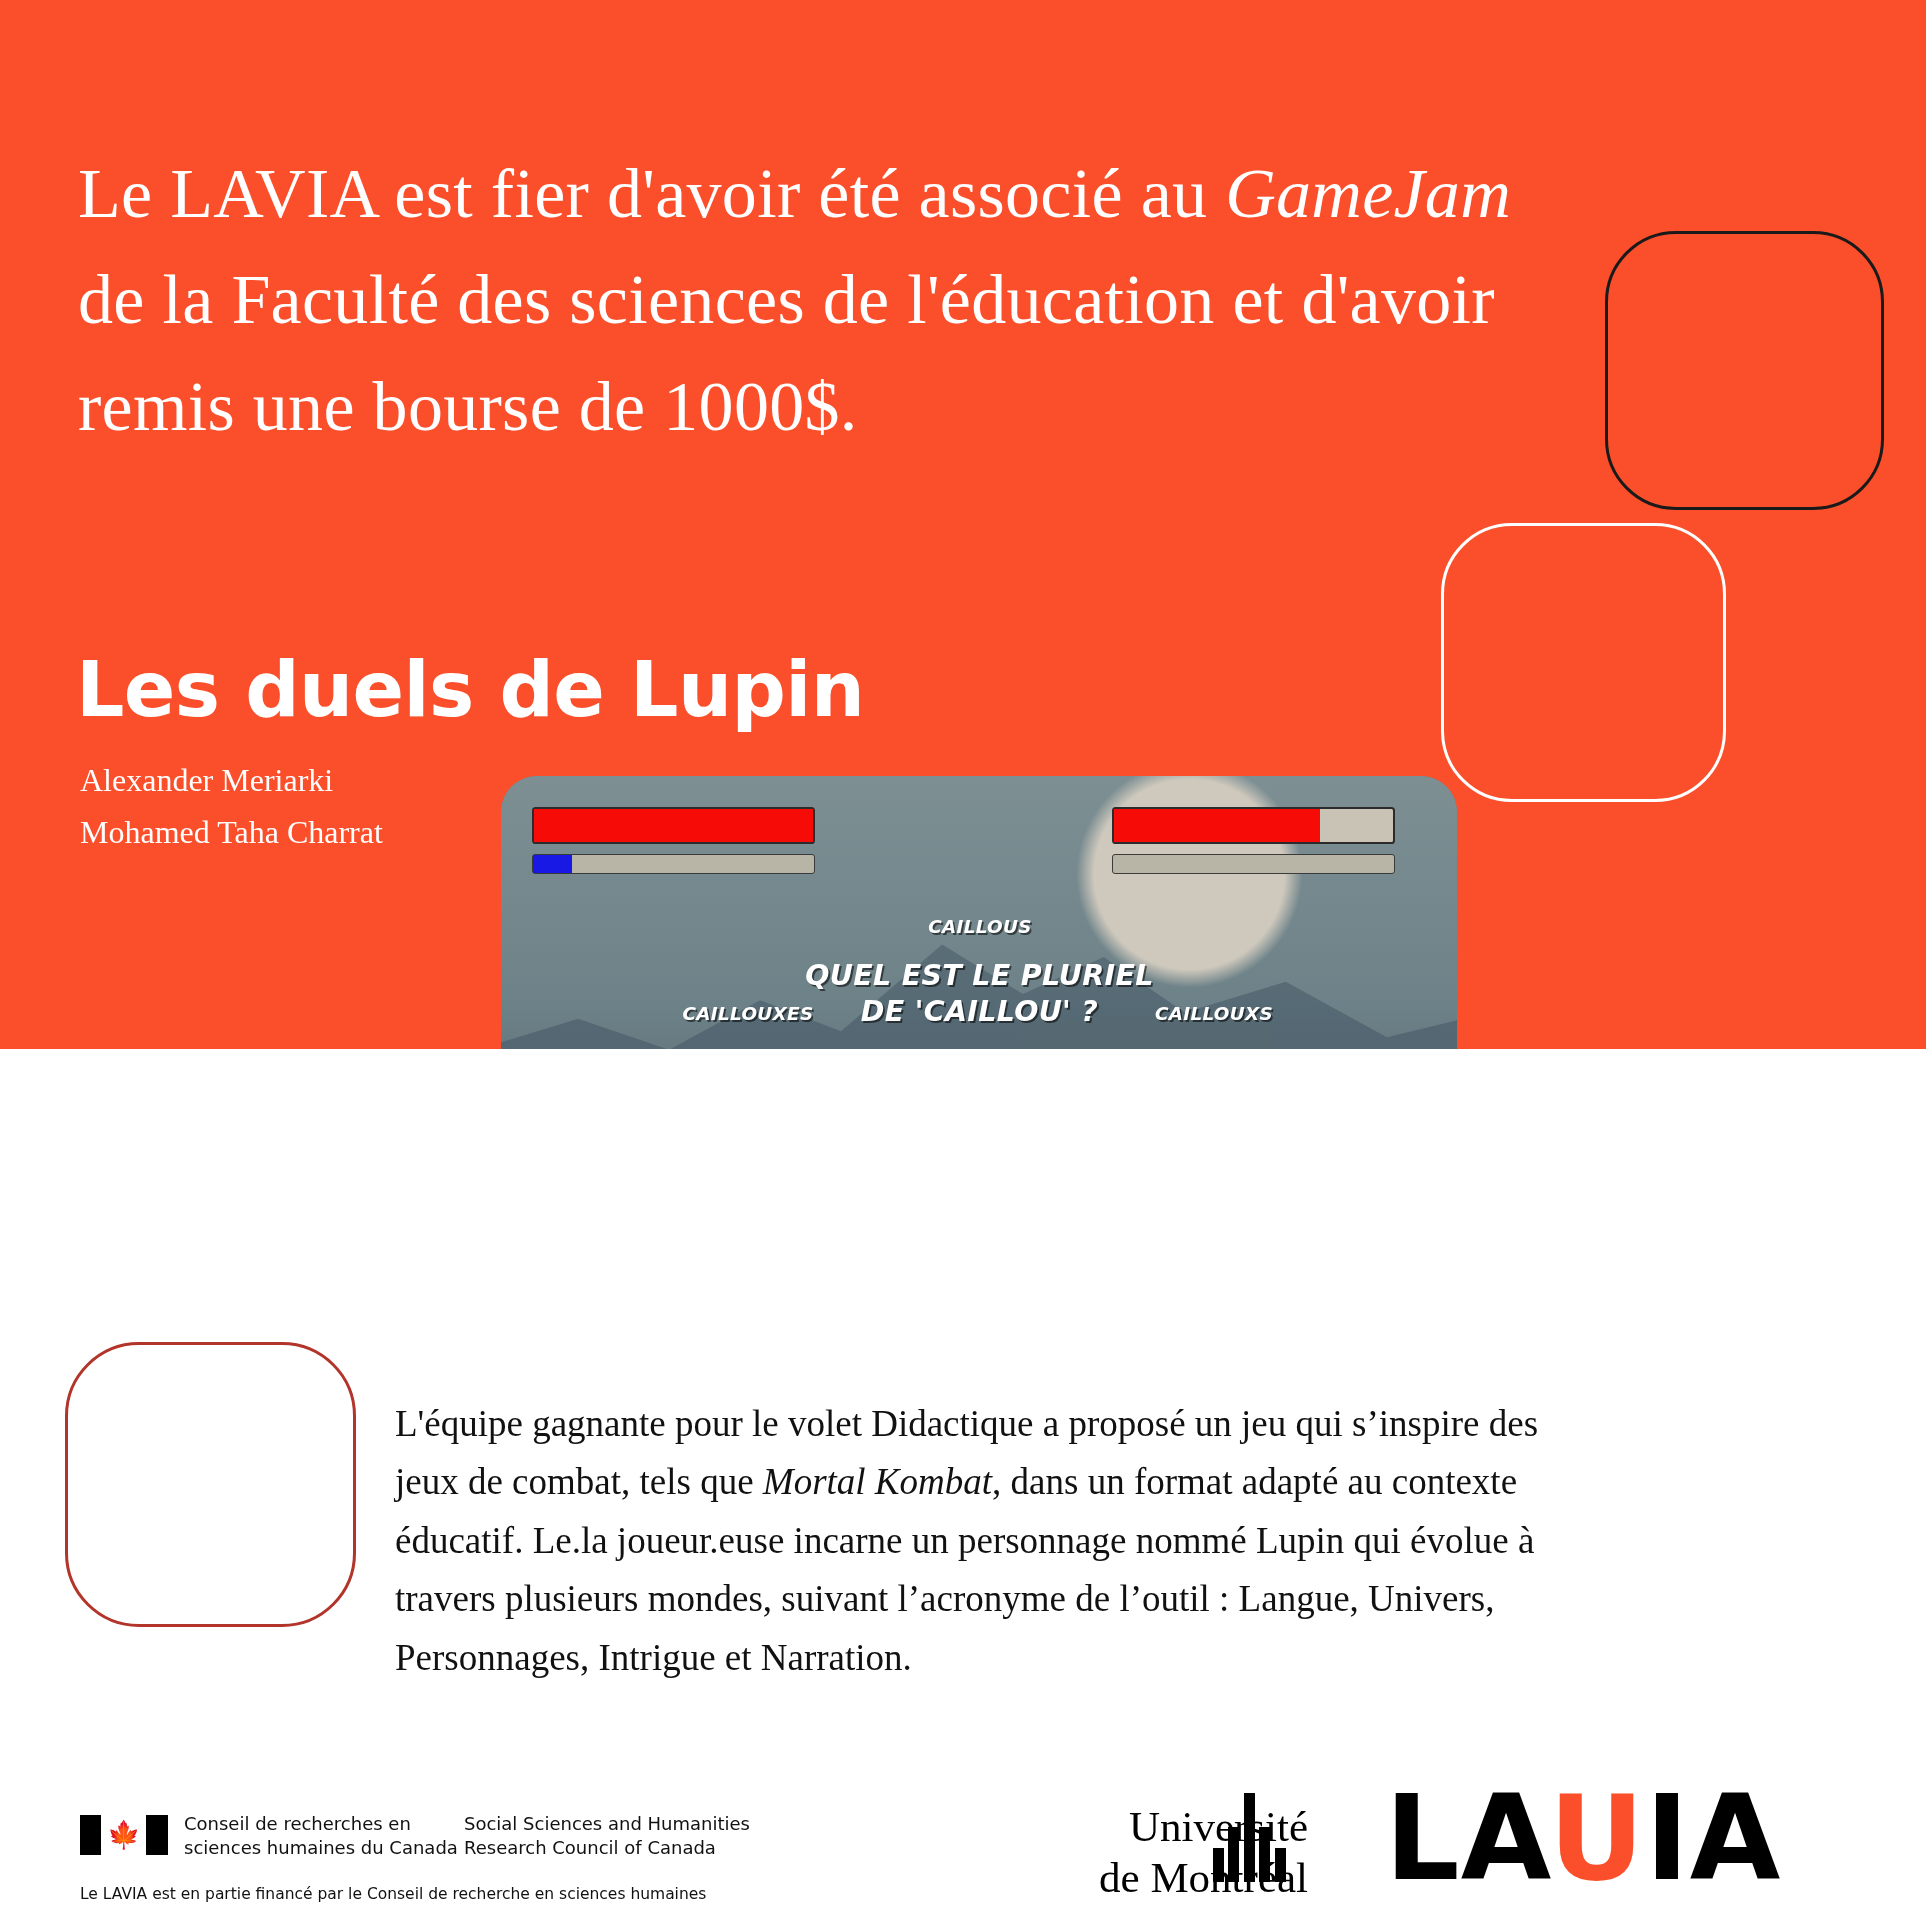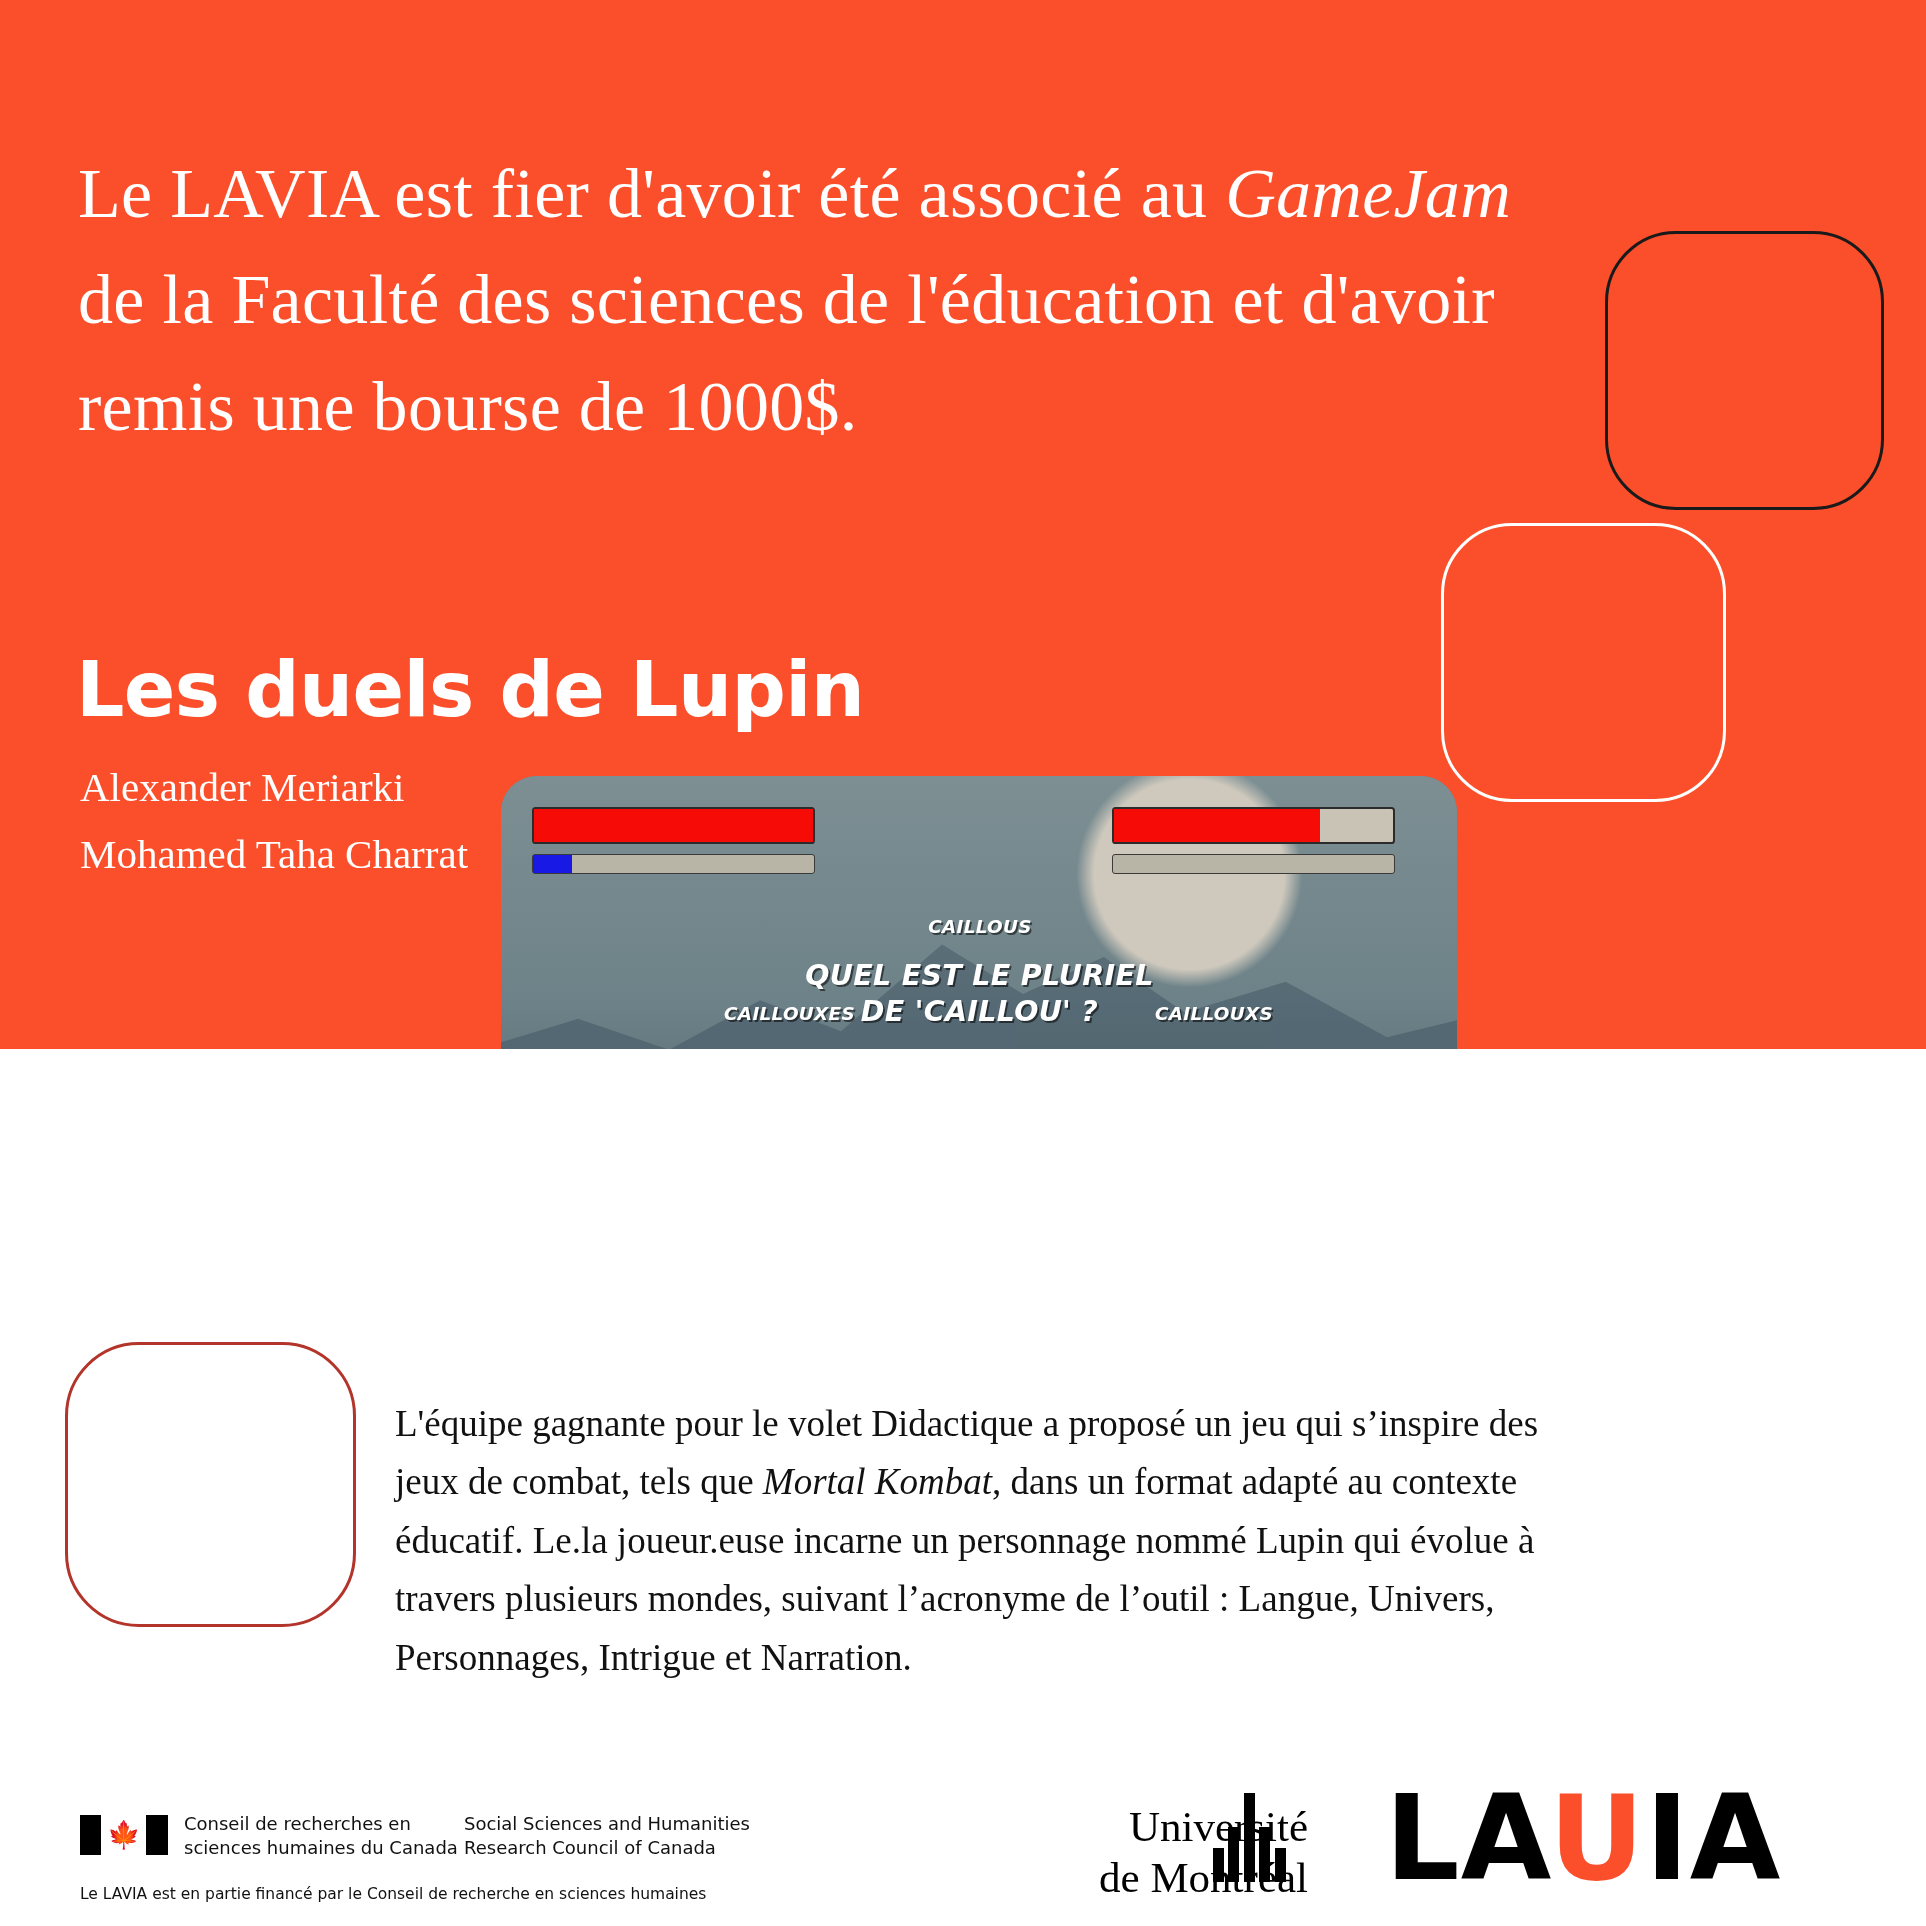"Alexander Meriarki" .authors { font-size: 41px -> 32px }
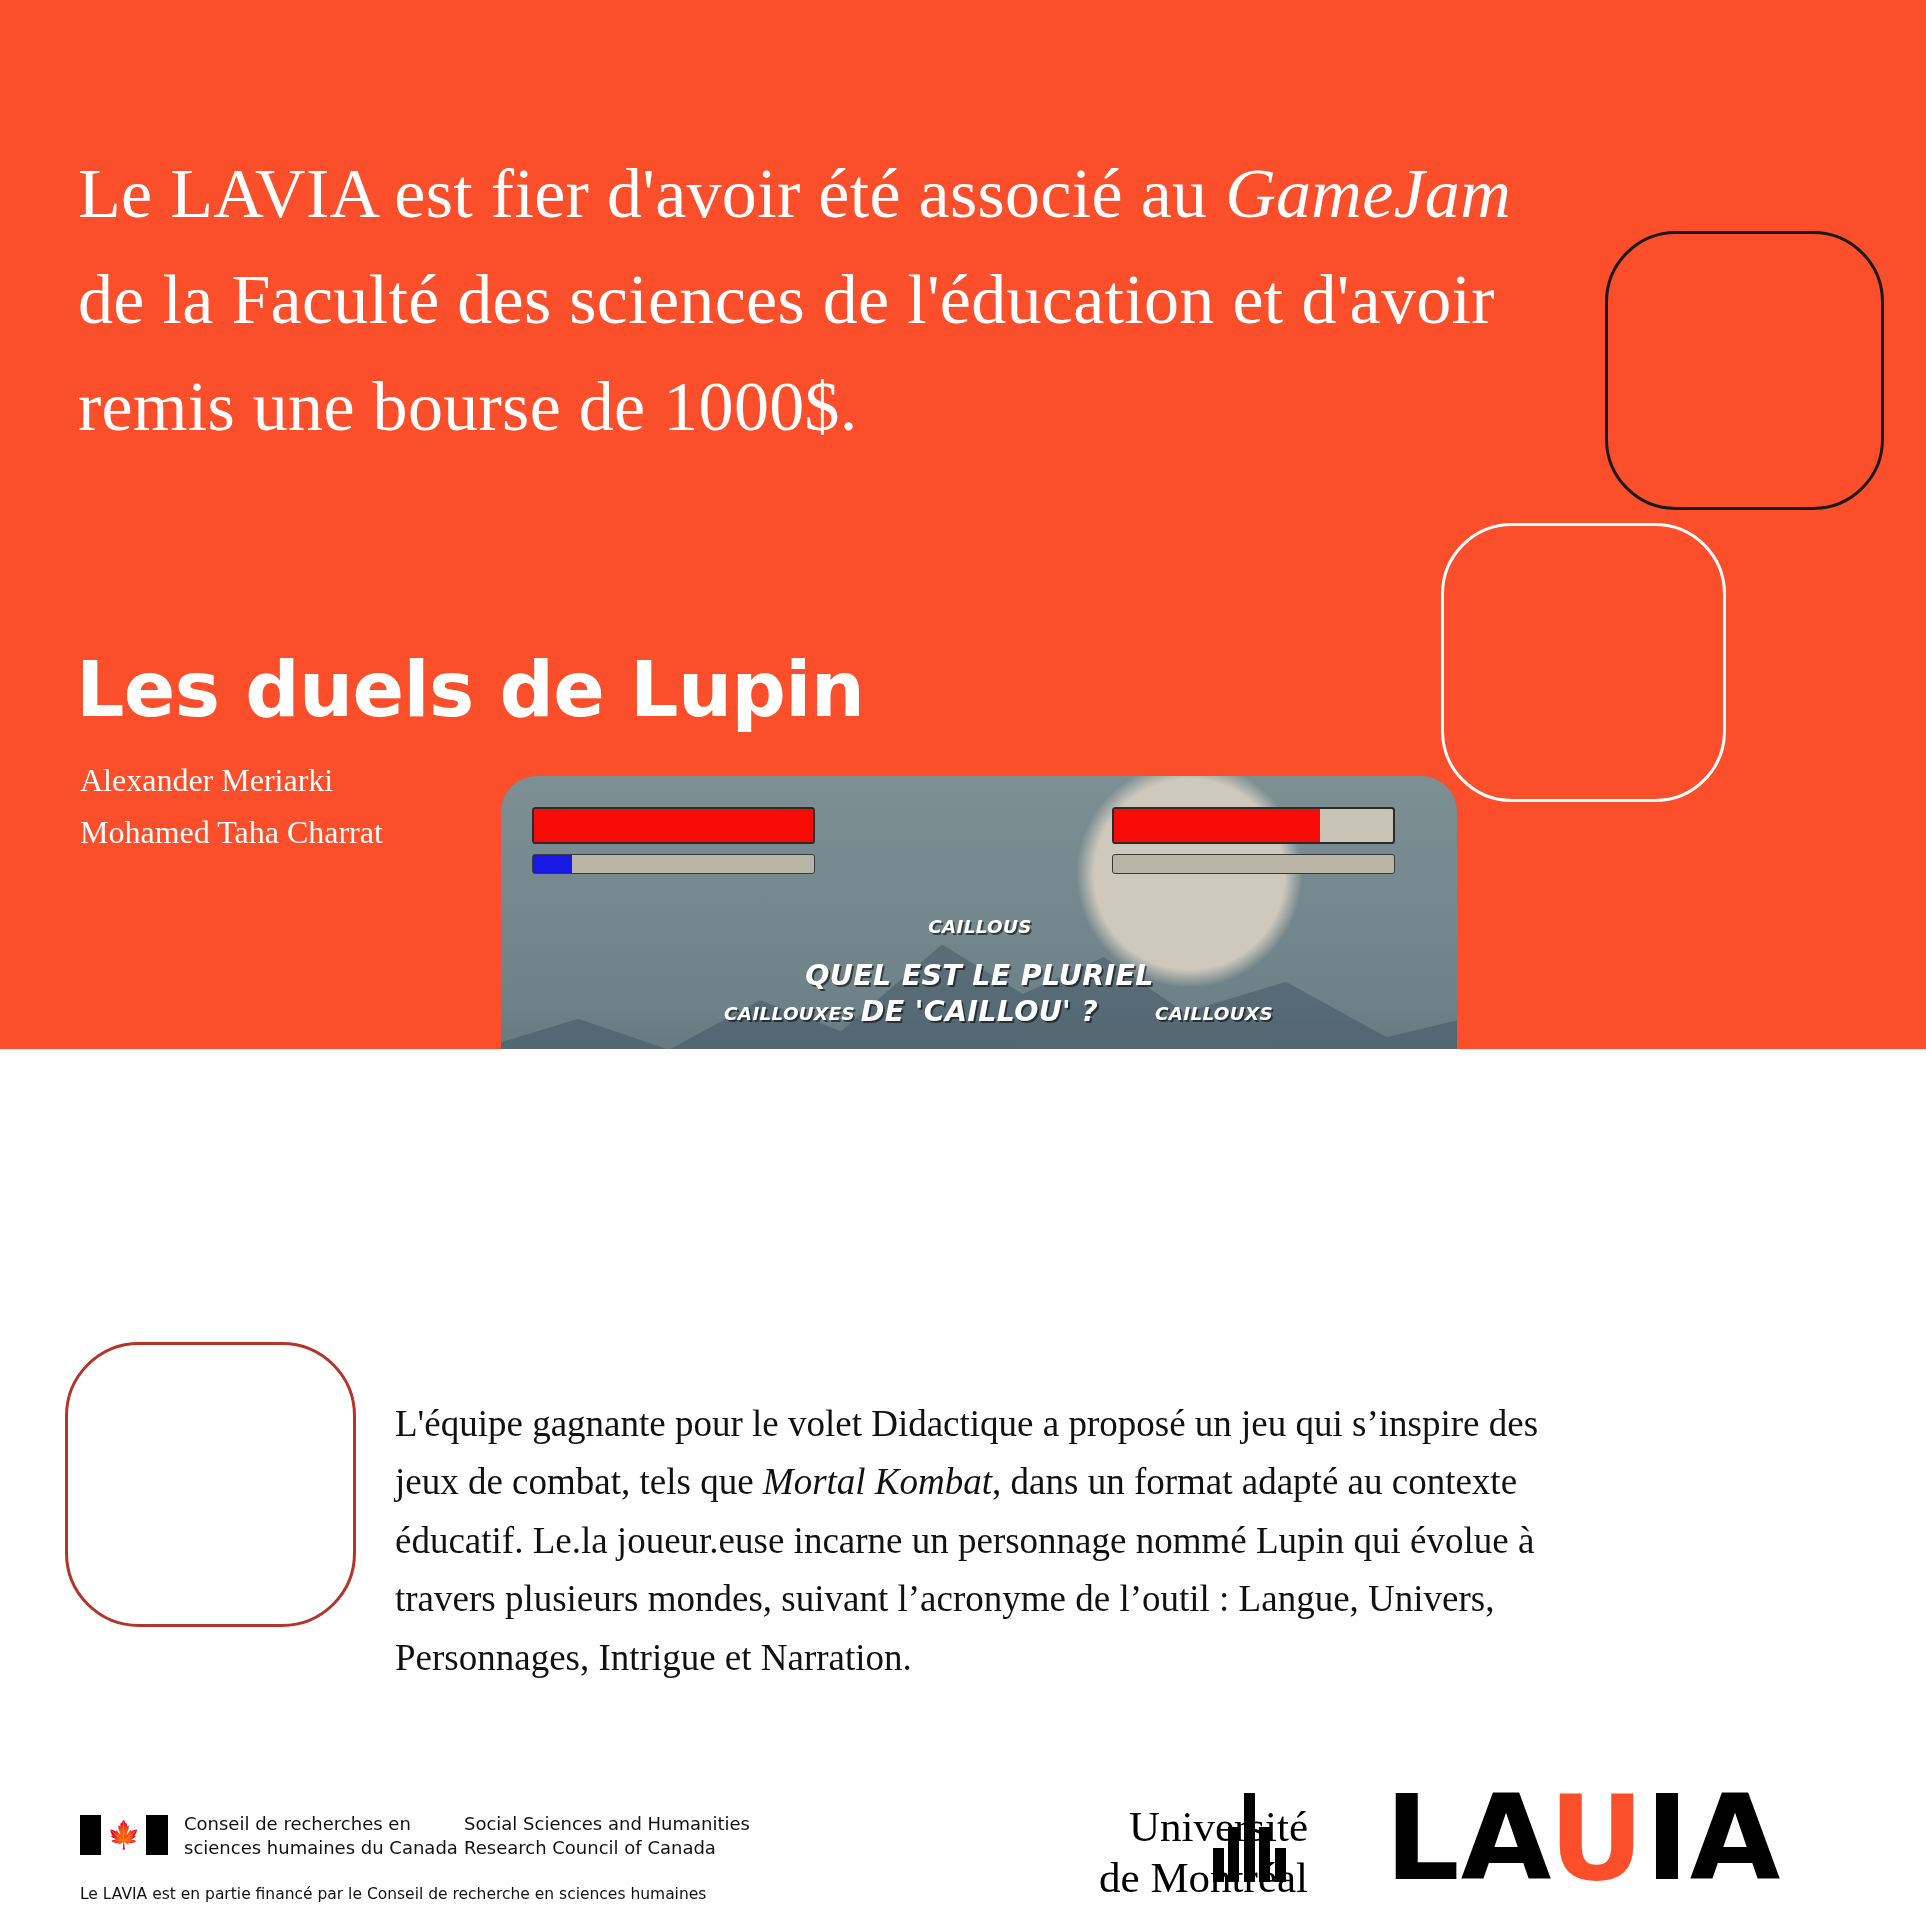"CAILLOUXES" .ans-left { text-align: right -> none }
